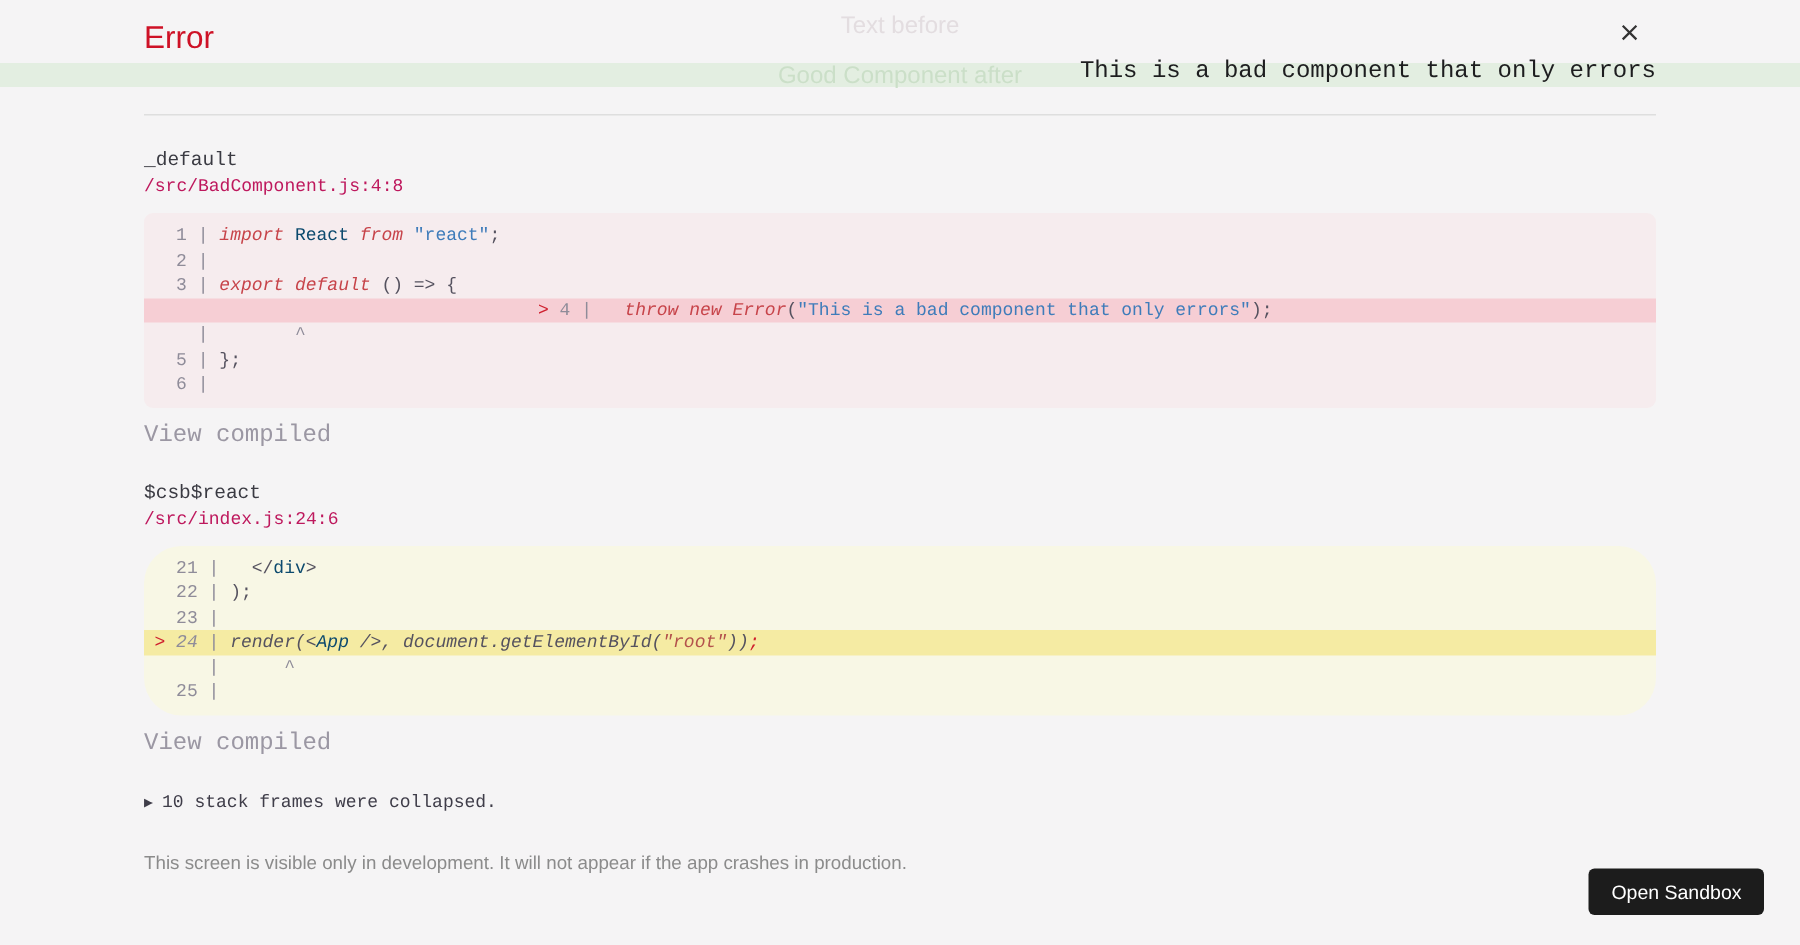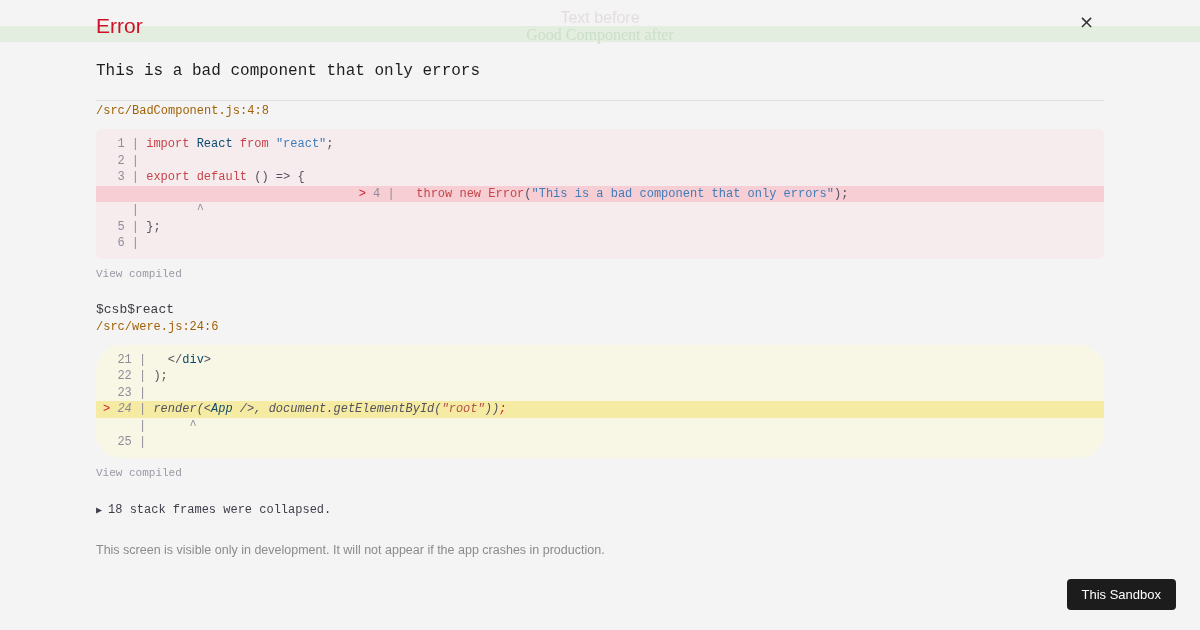"Good Component after" .behind-banner { font-family: Liberation Serif, serif -> none; top: 26px -> 42px }
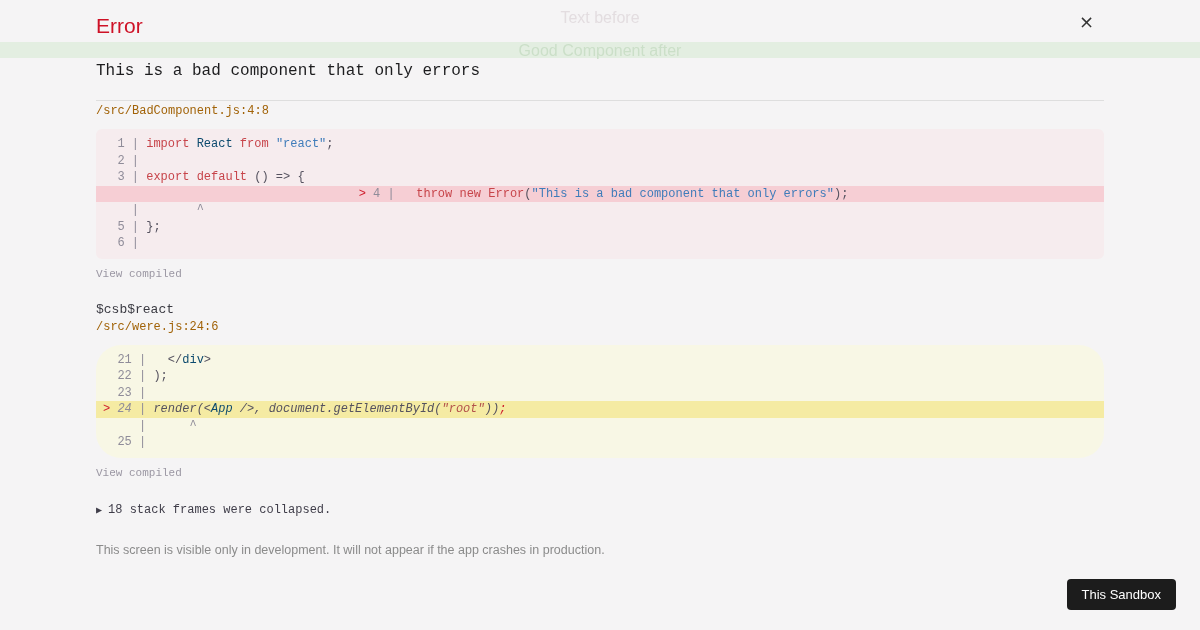"This is a bad component" .err-msg { margin-top: 24px -> 0; text-align: none -> right }
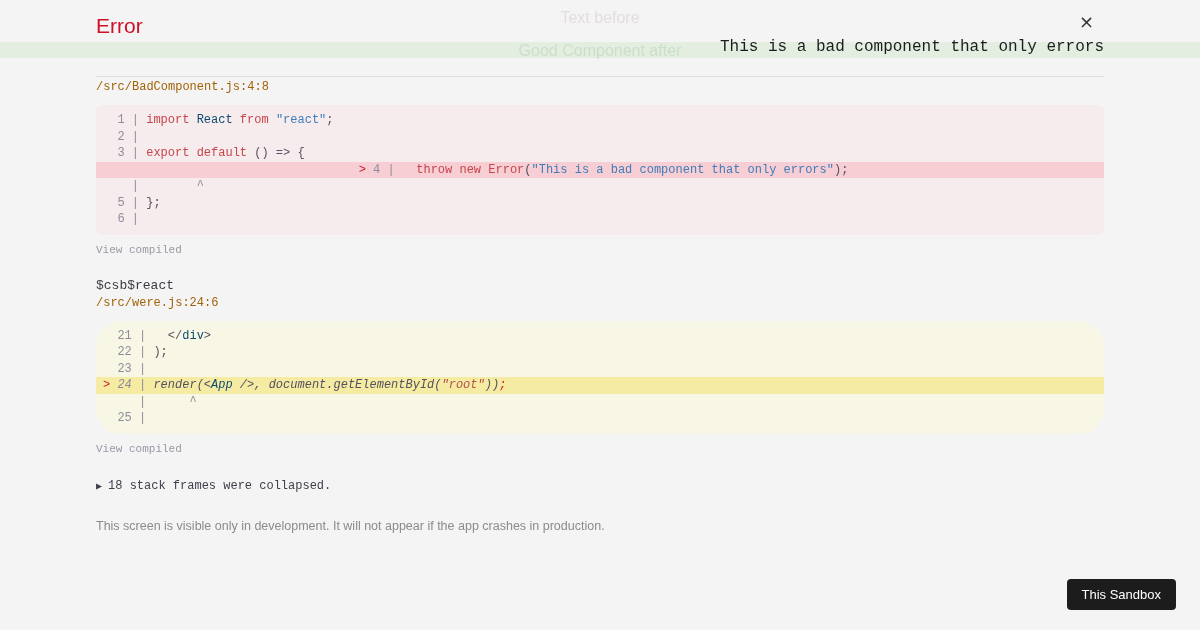"_default" div.frame-fn { html: none -> <div>_default</div> }
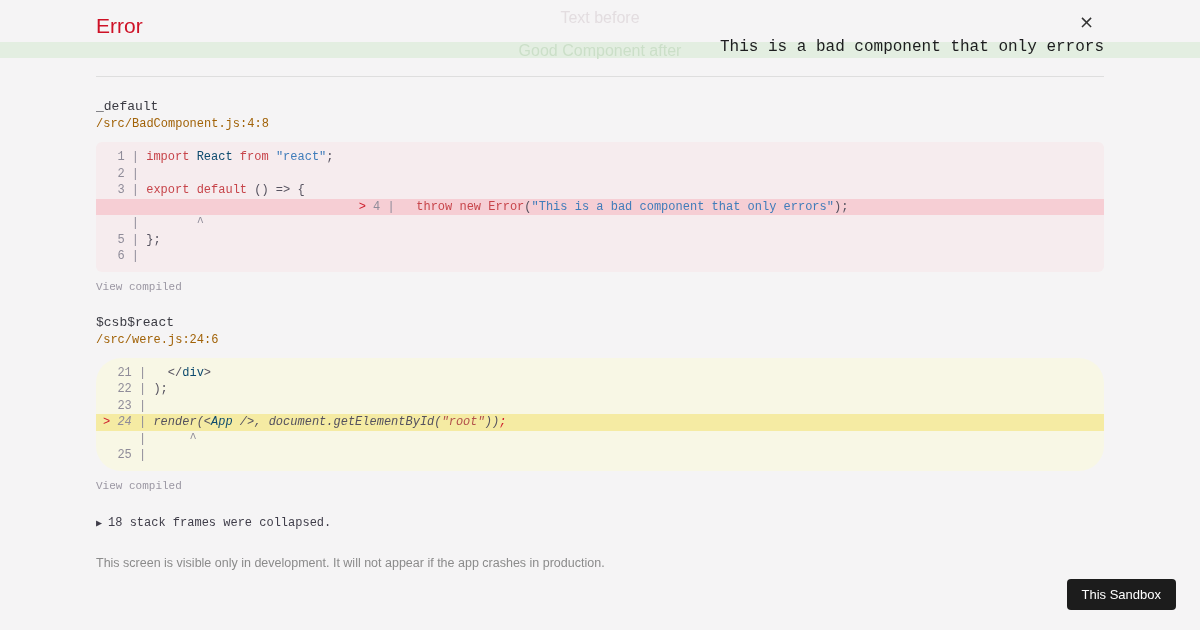"/src/BadComponent.js:4:8" .frame-path { color: #a16207 -> #be185d }
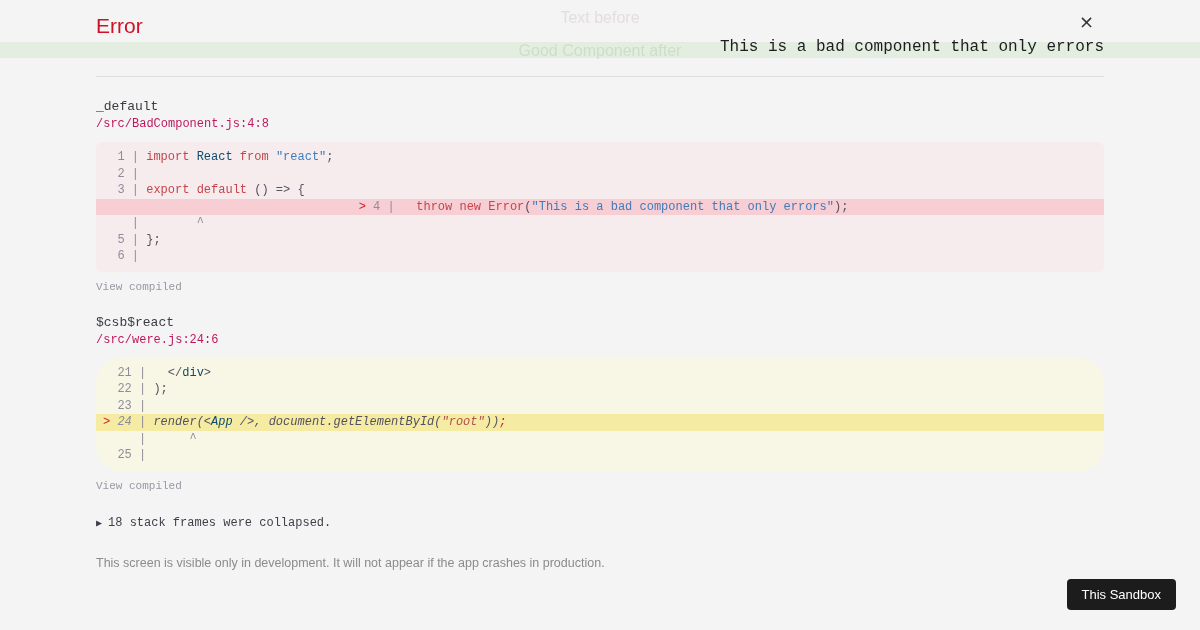"import" .c-kw { font-style: none -> italic }
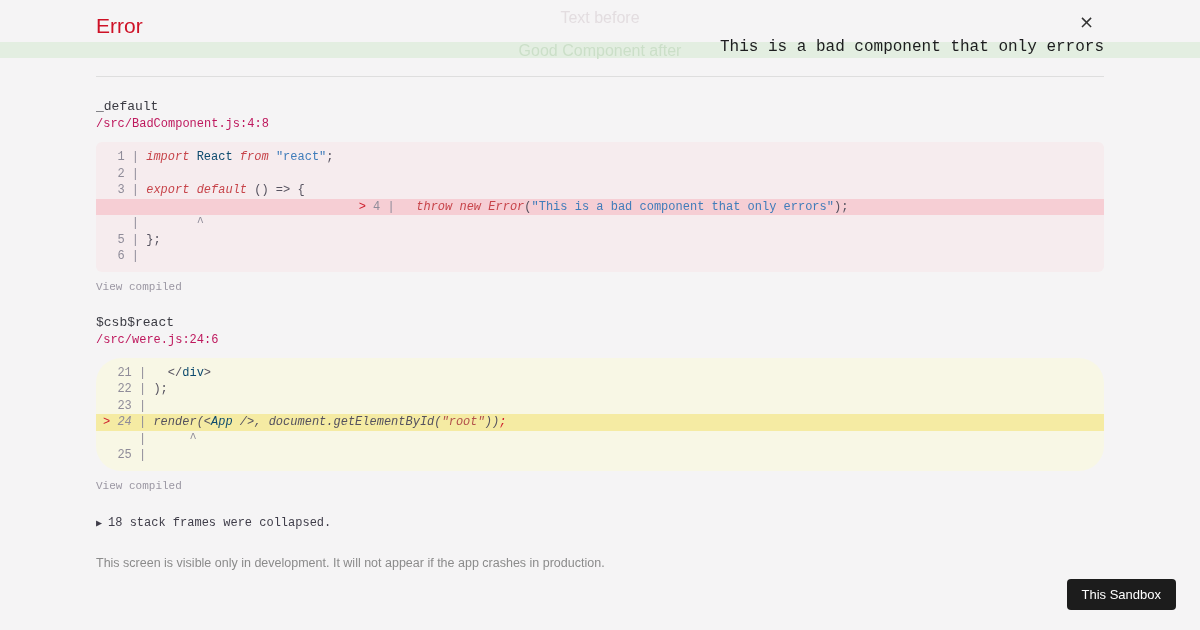"View compiled" .view-compiled { font-size: 11px -> 16px }
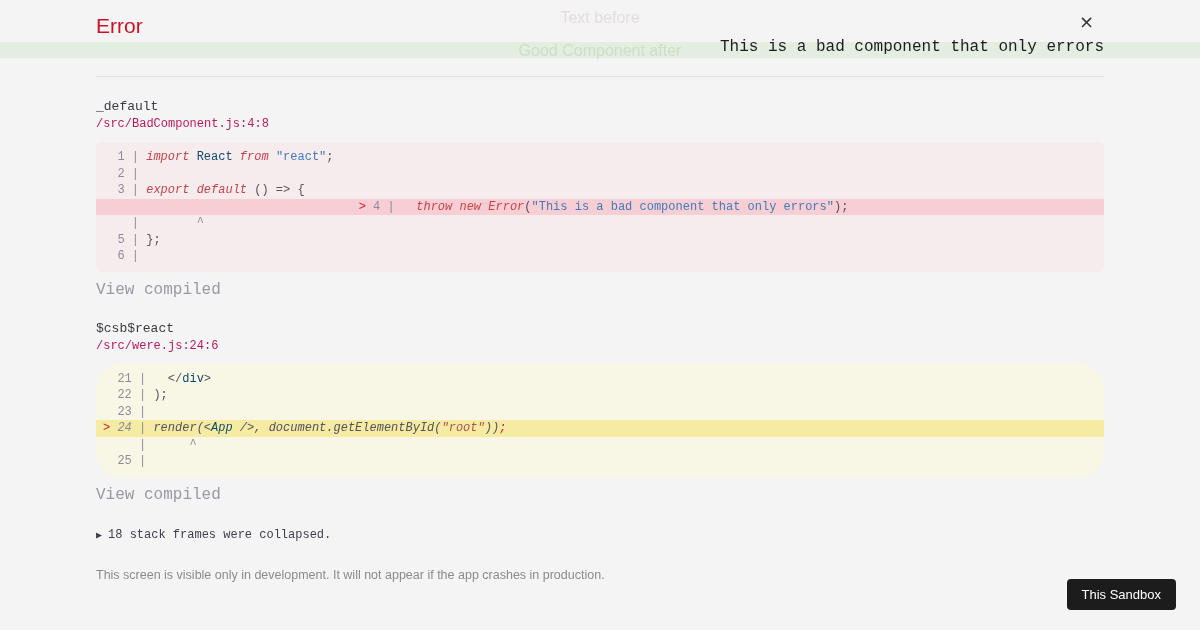"/src/were.js:24:6" div.frame-path { text: /src/were.js:24:6 -> /src/index.js:24:6 }
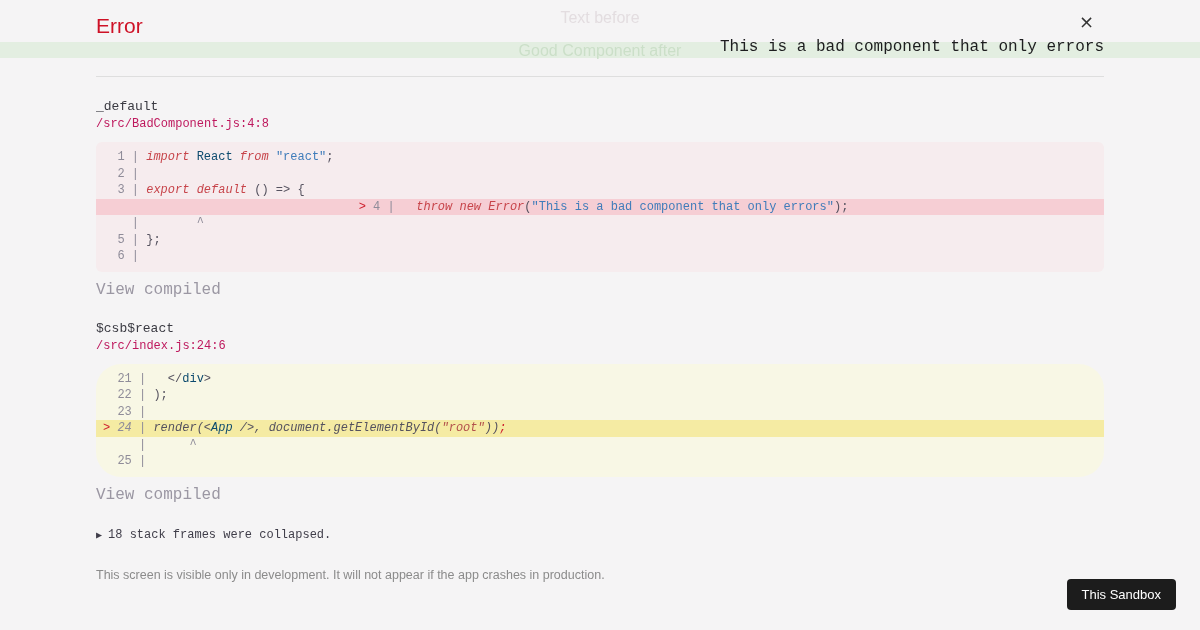"18 stack frames were collapsed." span { text: 18 -> 10 }
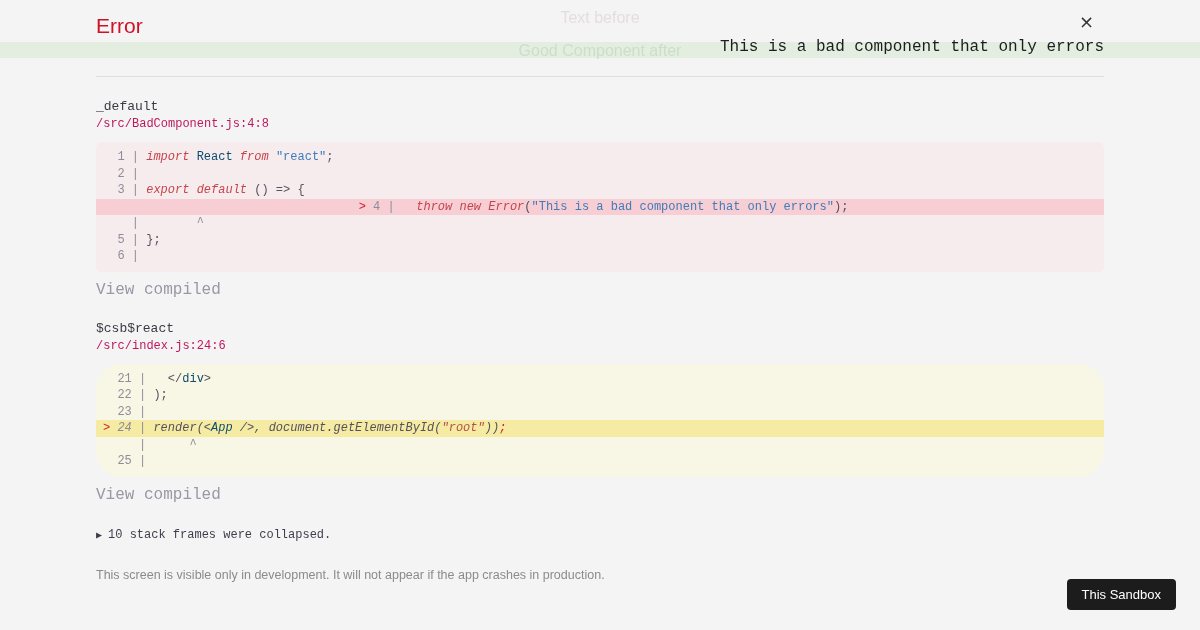"This Sandbox" button.open-sandbox { text: This -> Open }
